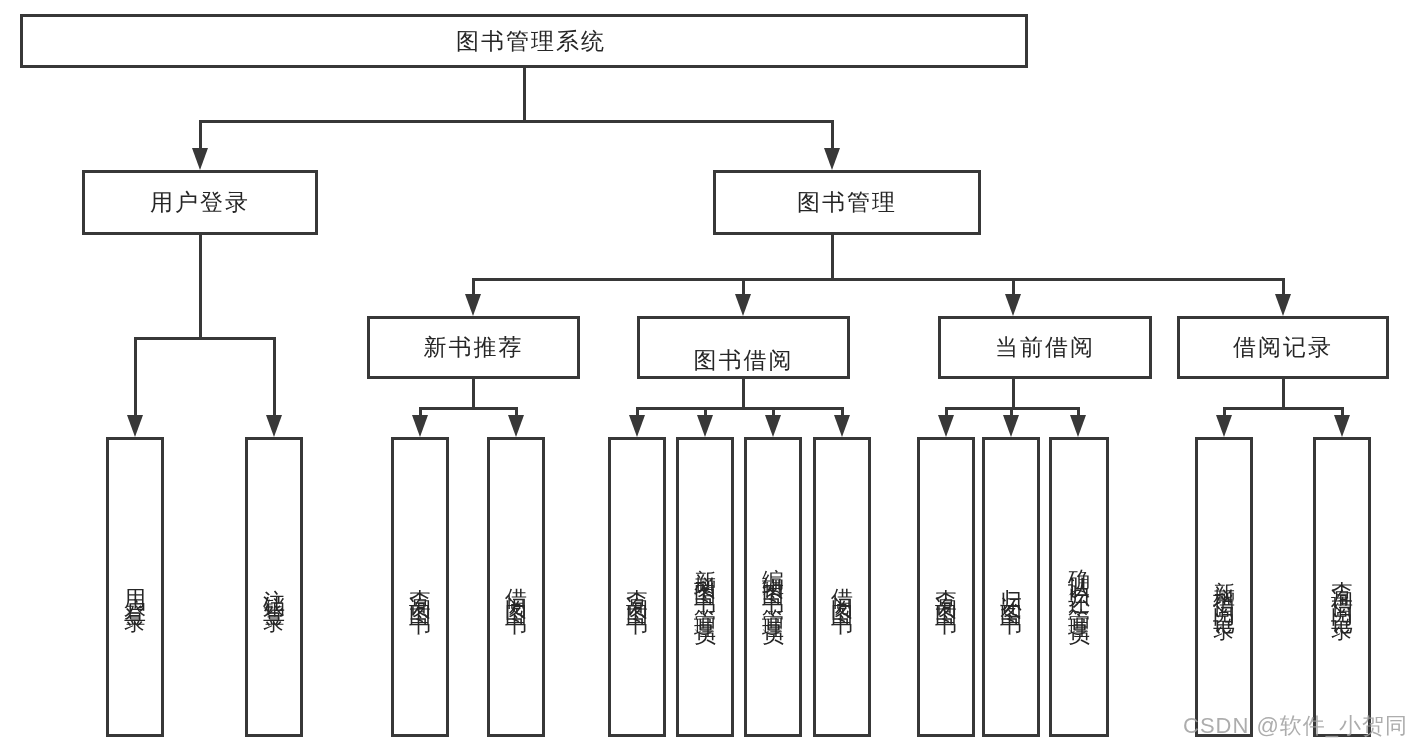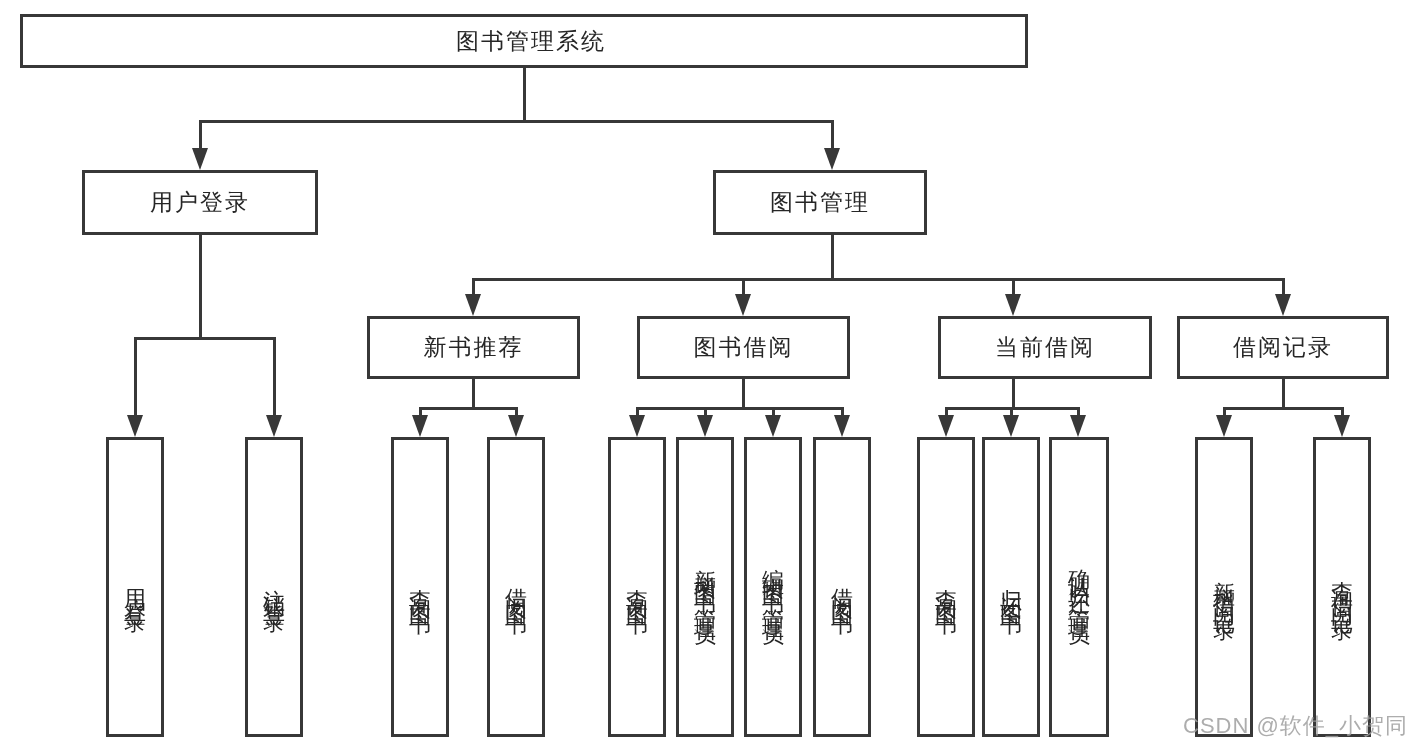"图书管理" div.node { width: 214px -> 268px }
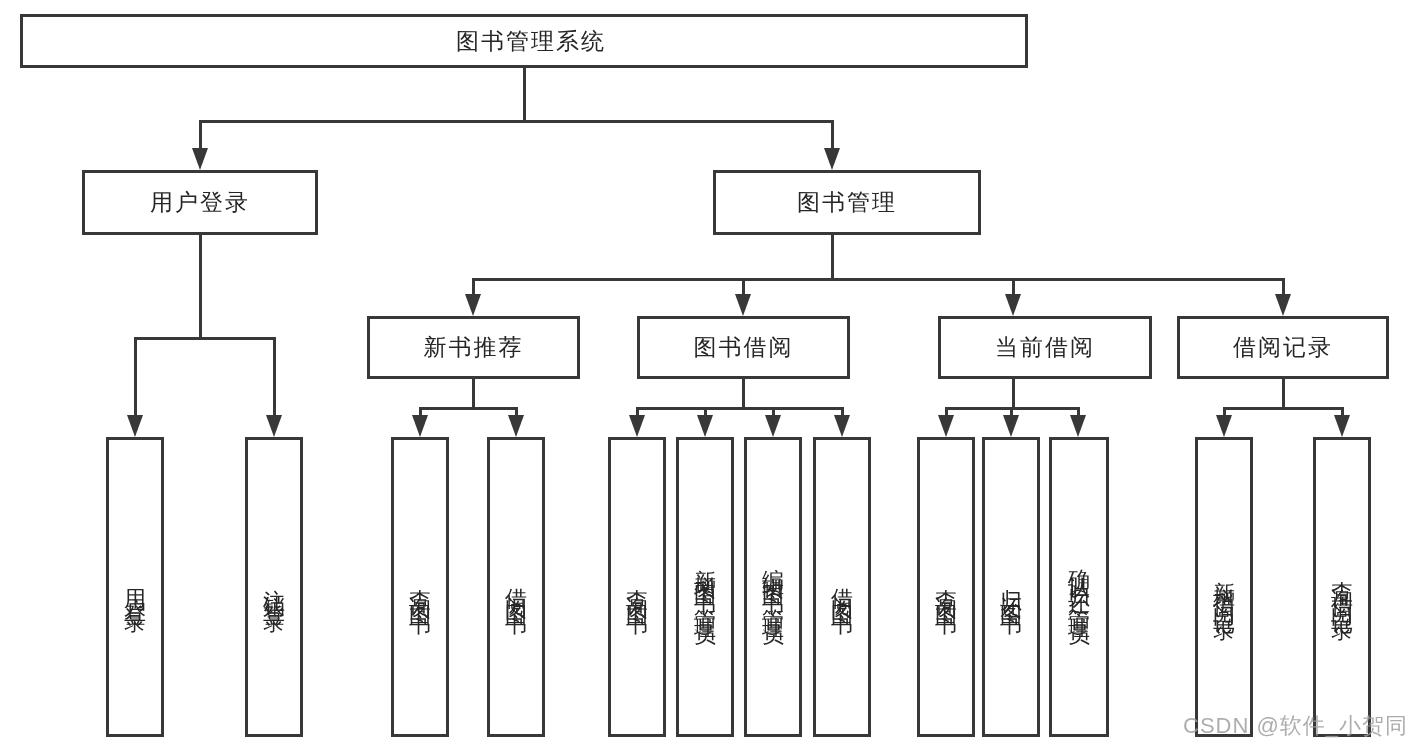"图书借阅" div.node { align-items: none -> flex-end }
